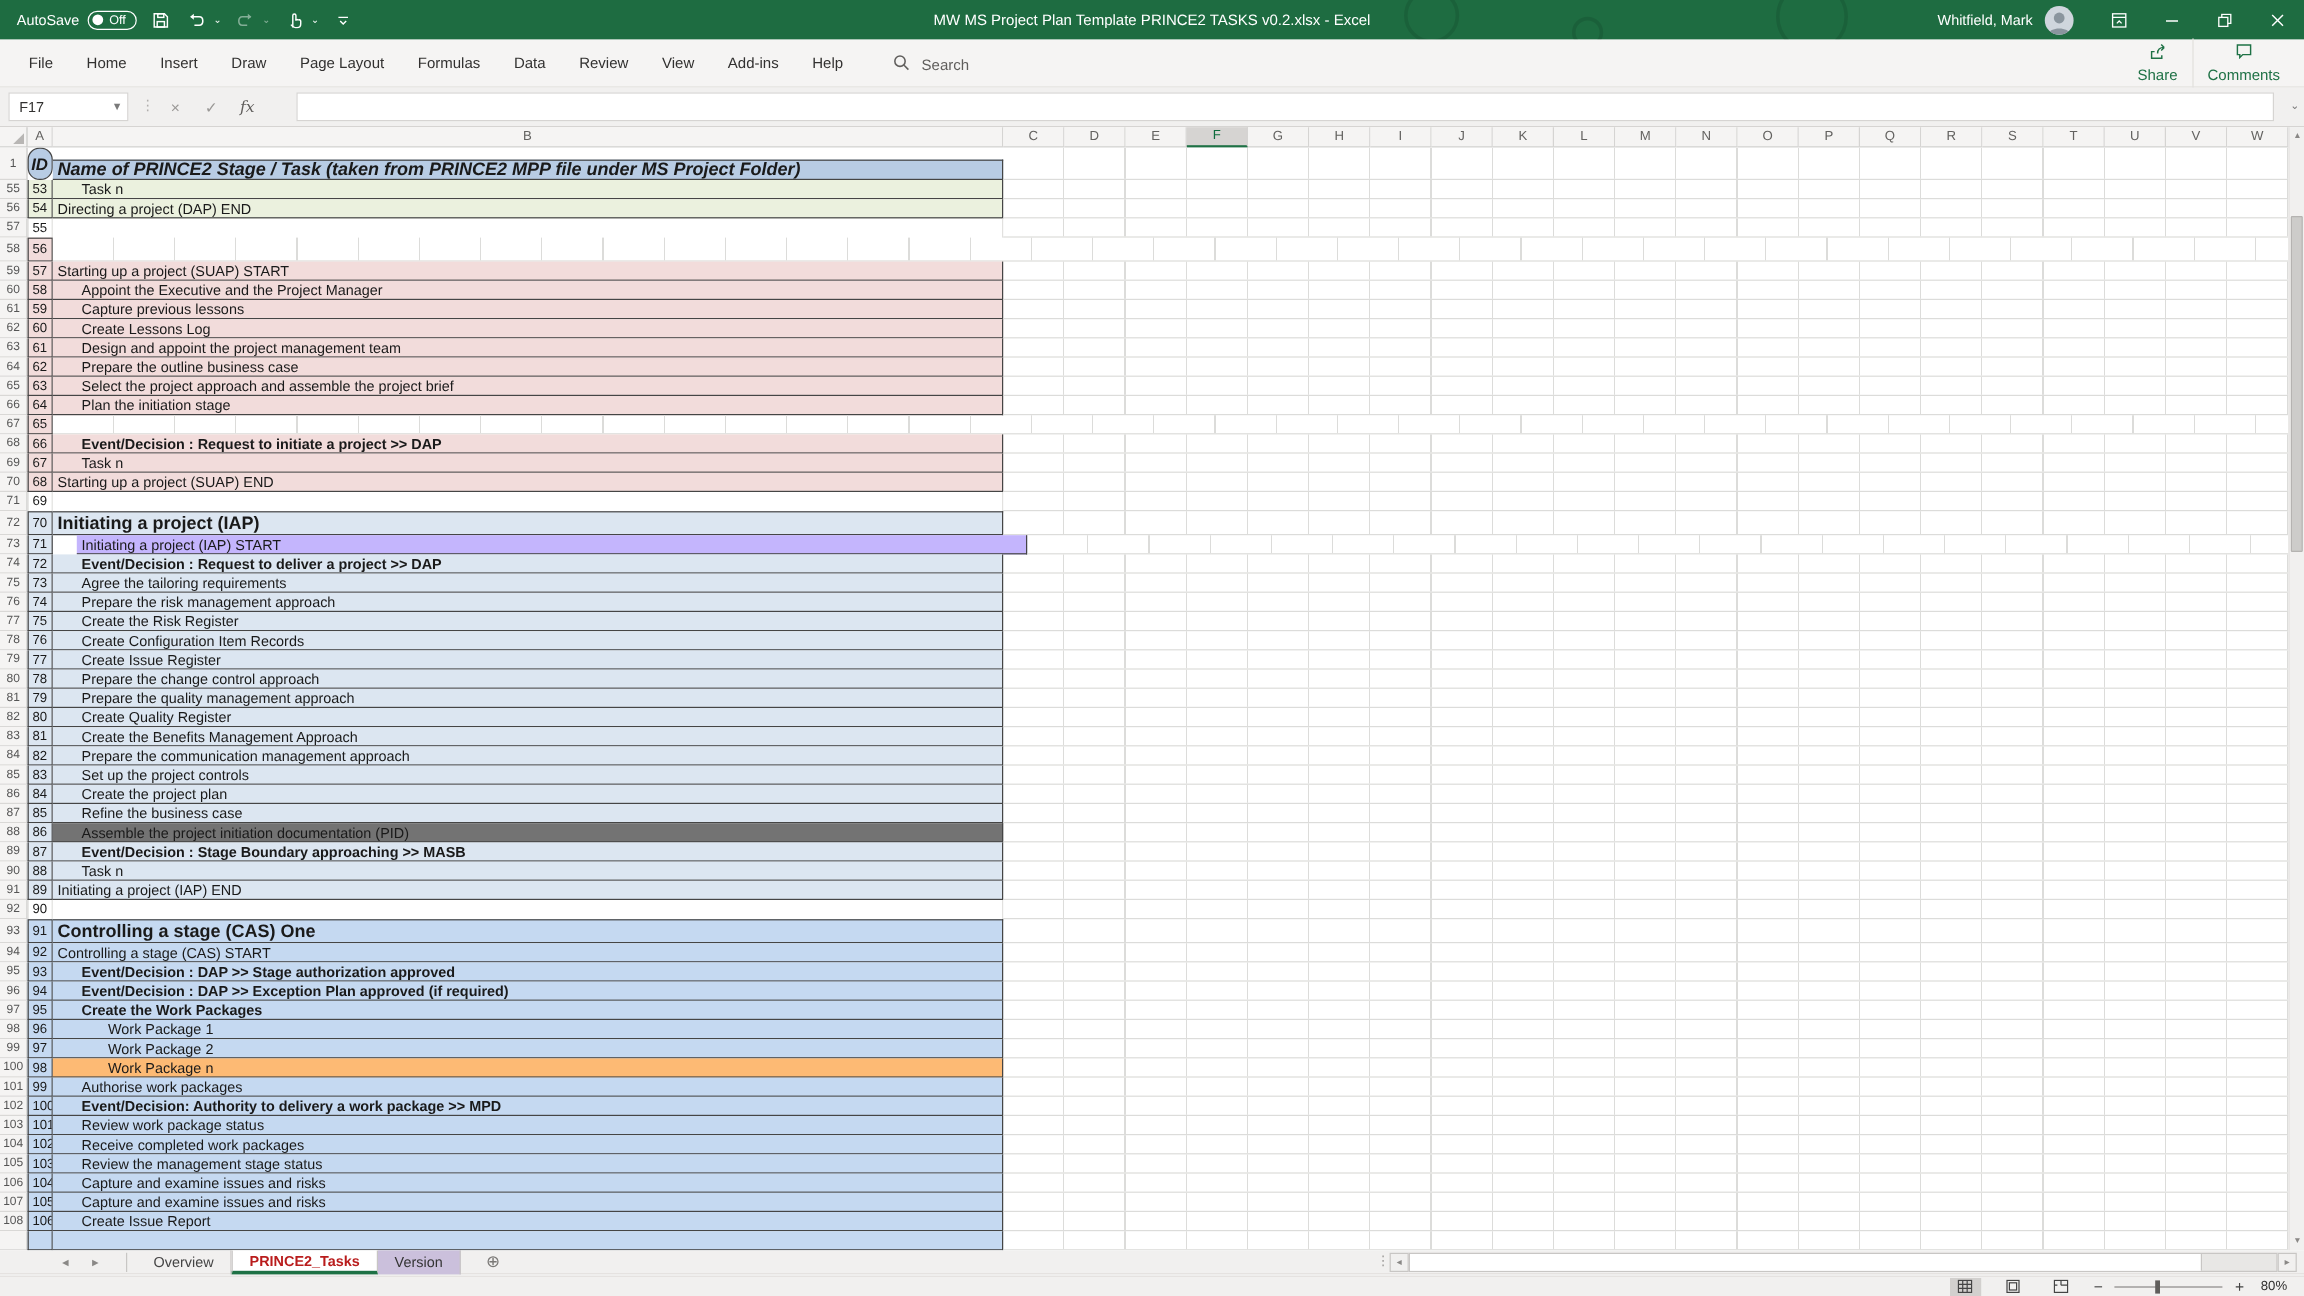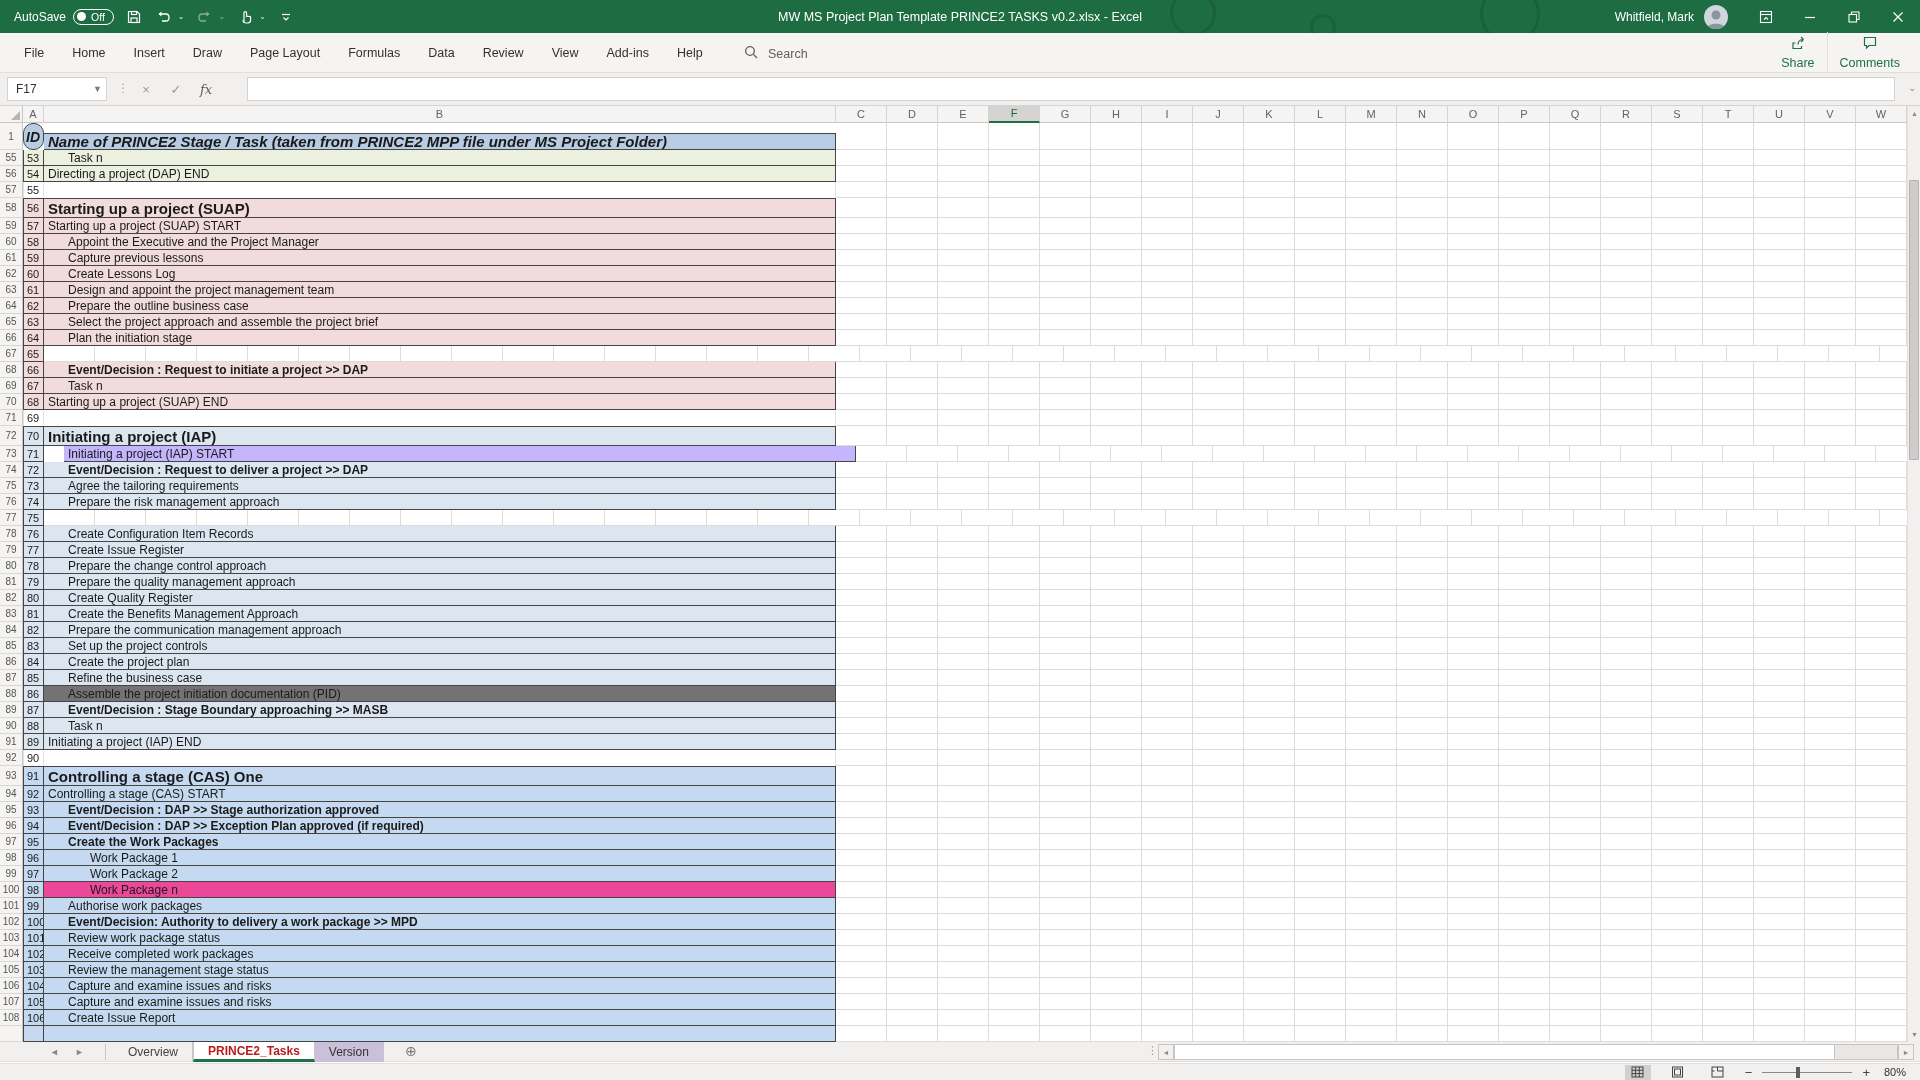"Starting up a project (SUAP)" div.cb { html: <div>Starting up a project (SUAP)</div> -> none }
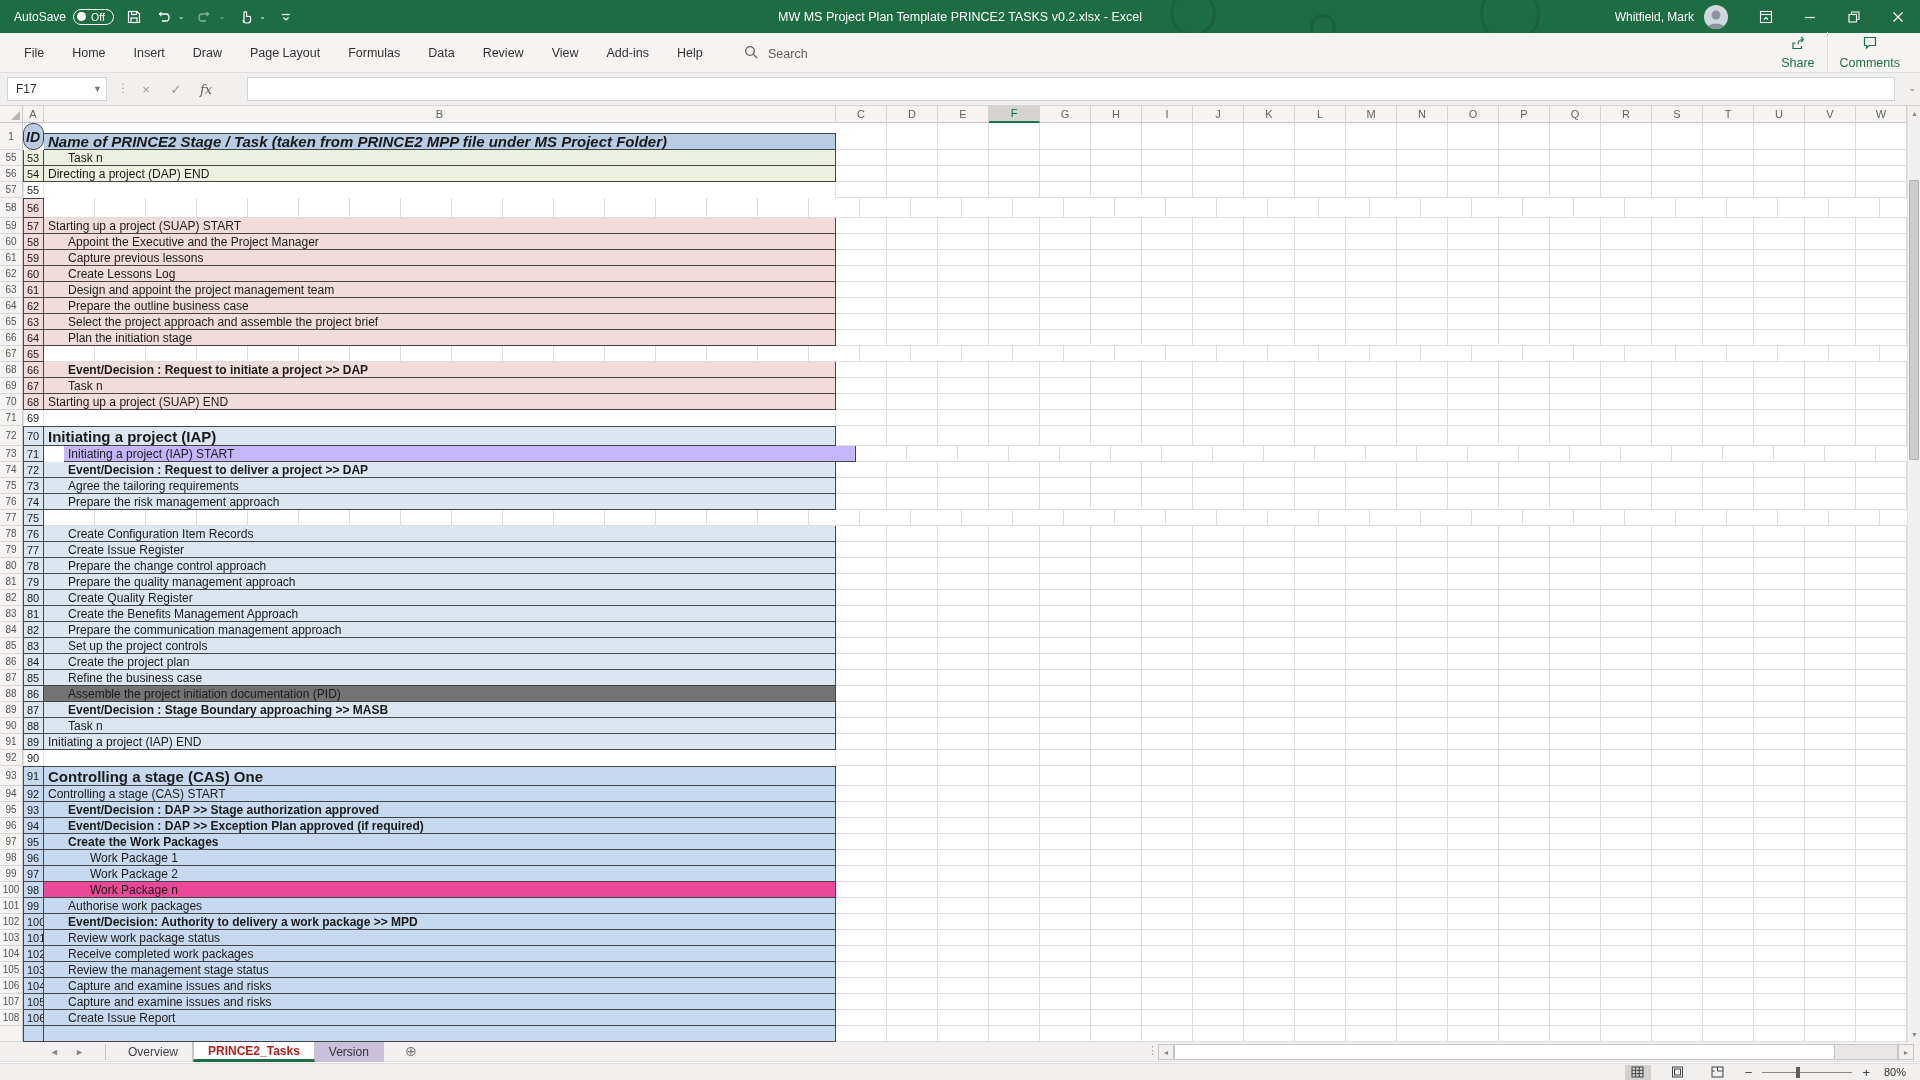"Create the Risk Register" div.cb { html: none -> <div>Create the Risk Register</div> }
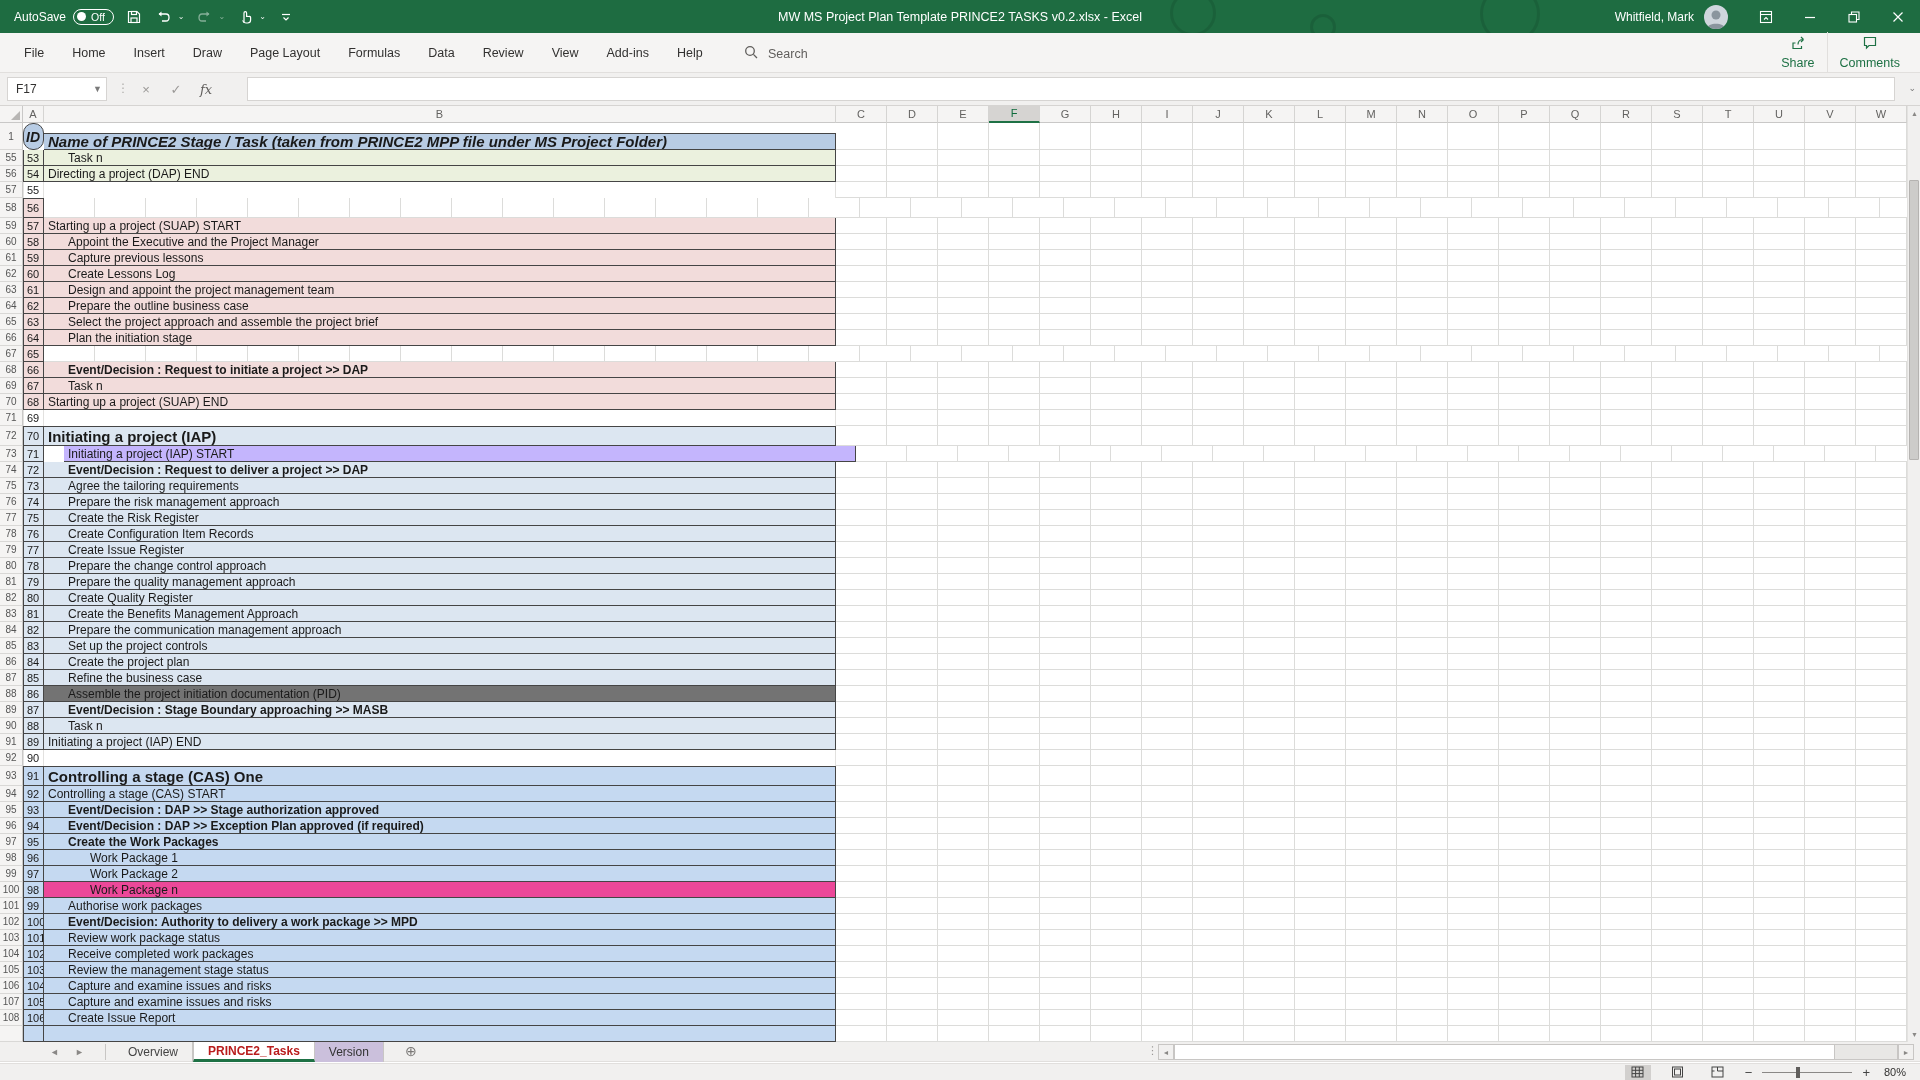"Work Package n" div.cb { background: #ec4899 -> #fdba74 }
